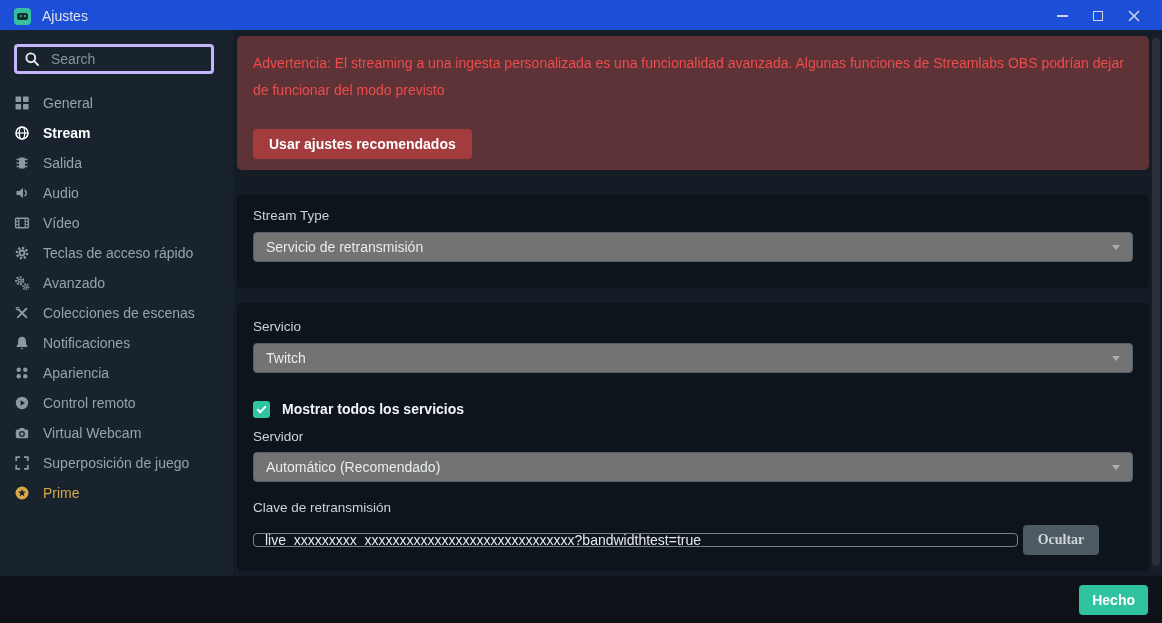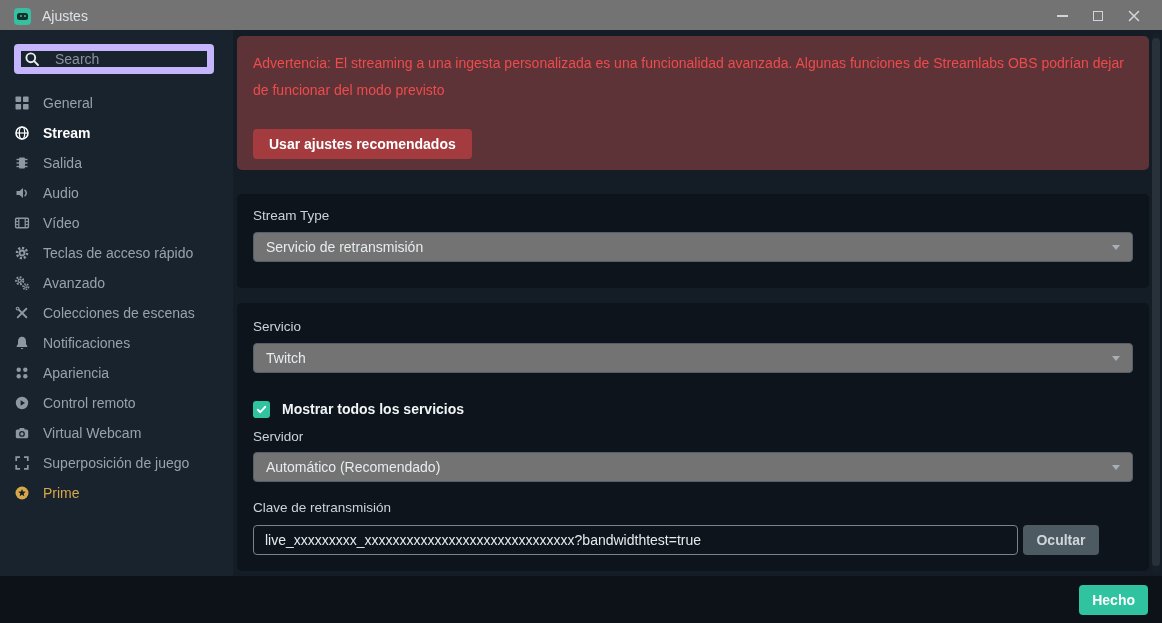"Ajustes" .titlebar { background: #737373 -> #1d4ed8 }
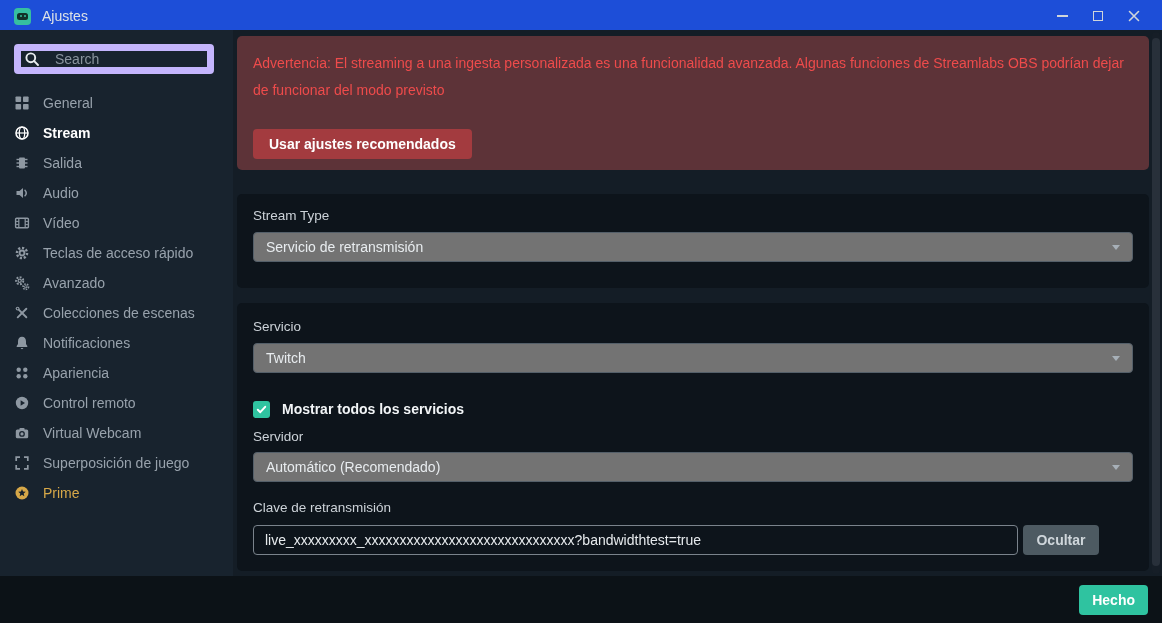"Search" .searchbox input { border: 7px solid #c4b5fd -> 3px solid #c4b5fd }
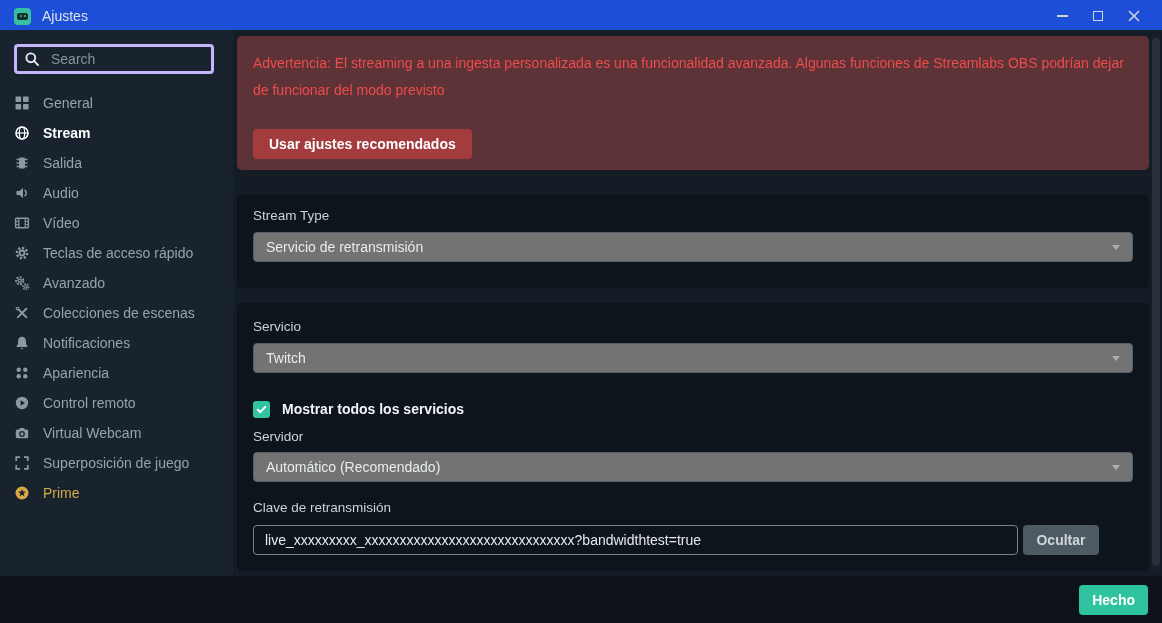"live_xxxxxxxxx_xxxxxxxxxxxxxxxxxxxxxxxxx" .key-row input { height: 30px -> 14px }
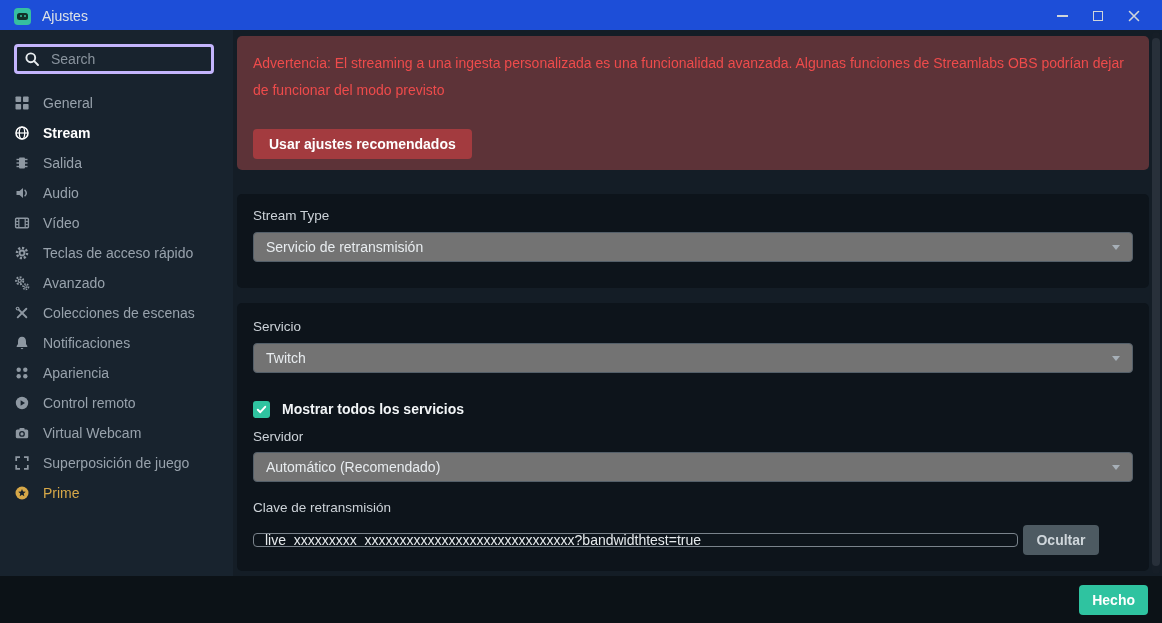"Ocultar" .hide-btn { font-family: Liberation Sans, sans-serif -> Liberation Serif, serif }
